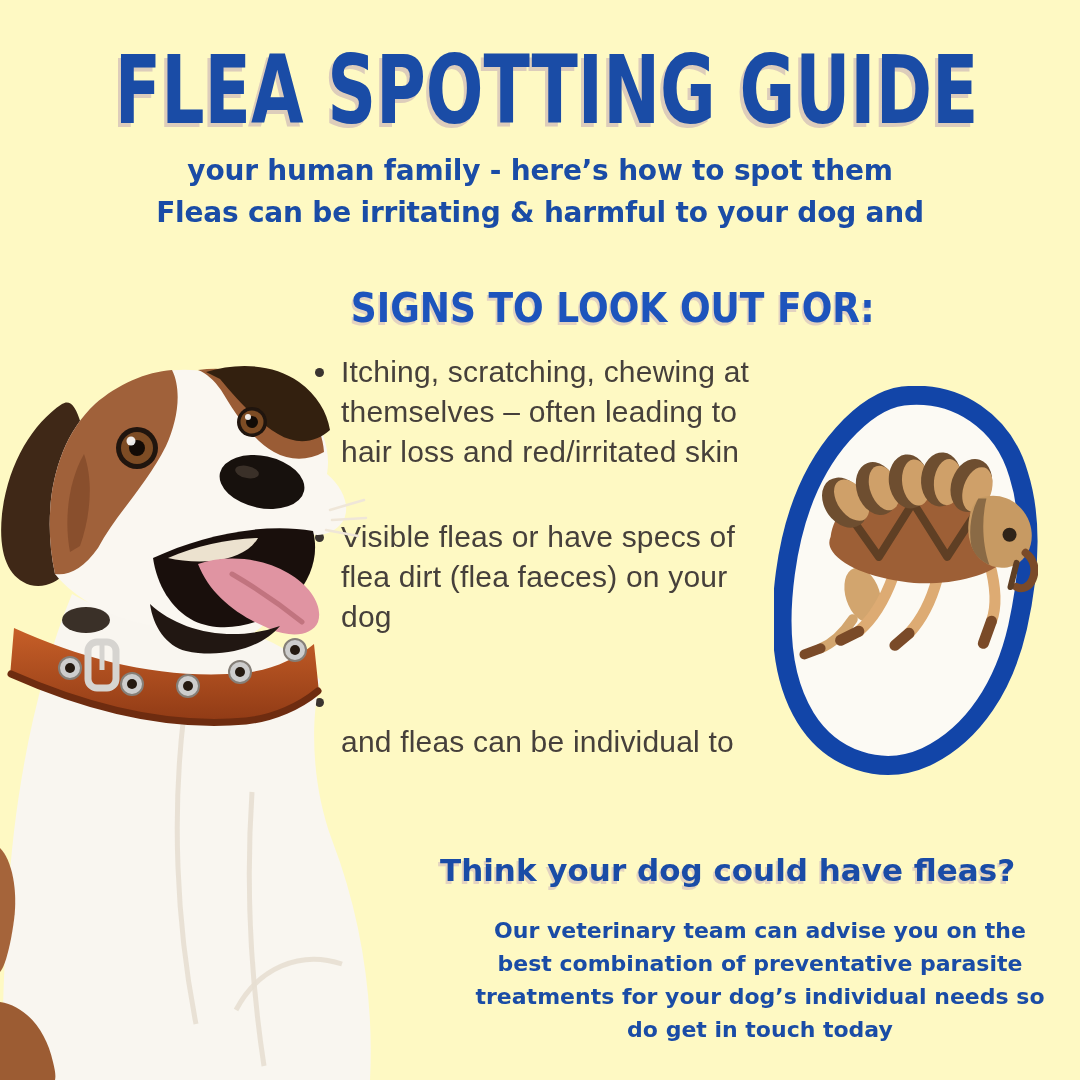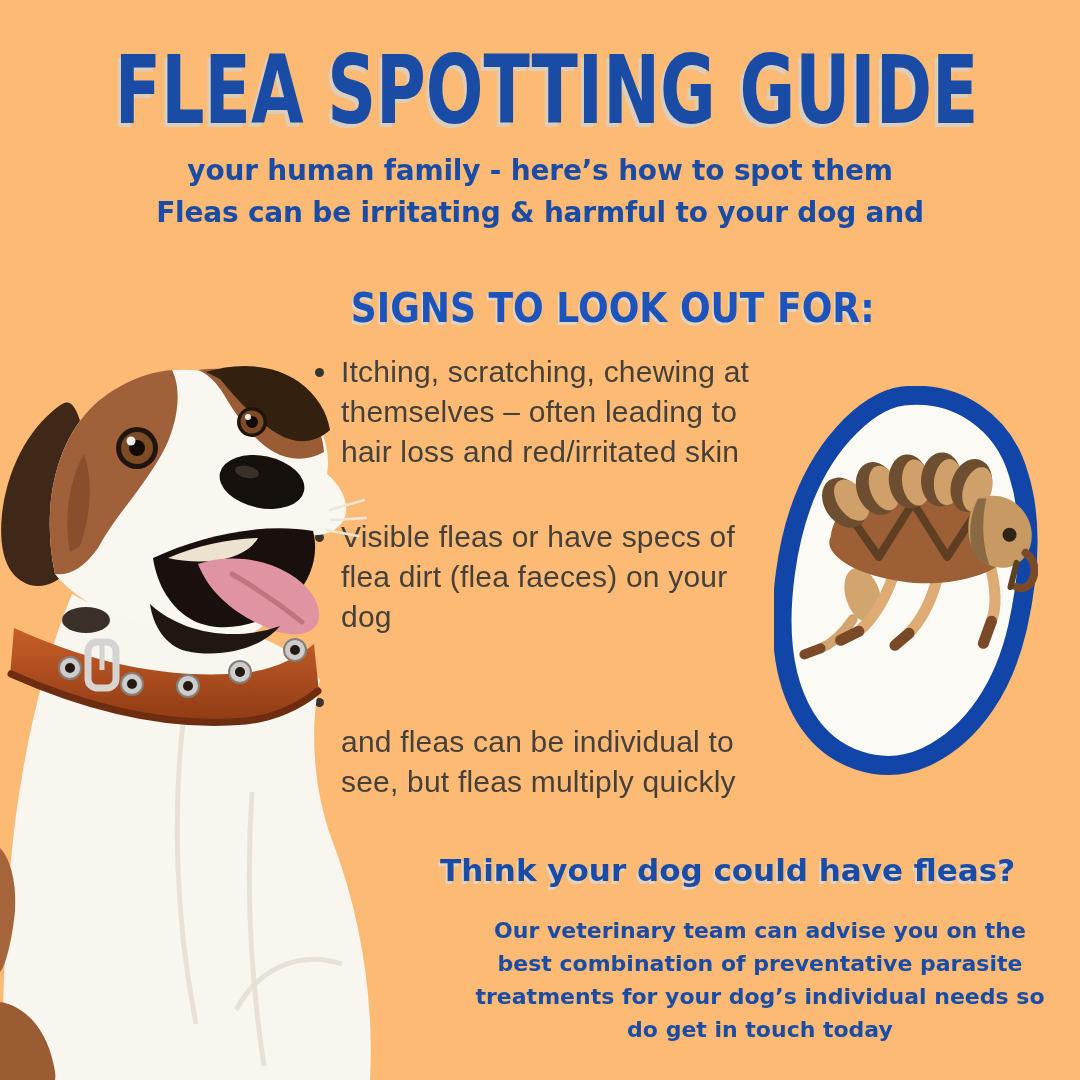"FLEA SPOTTING GUIDE" .poster { background: #fdba74 -> #fef9c3 }
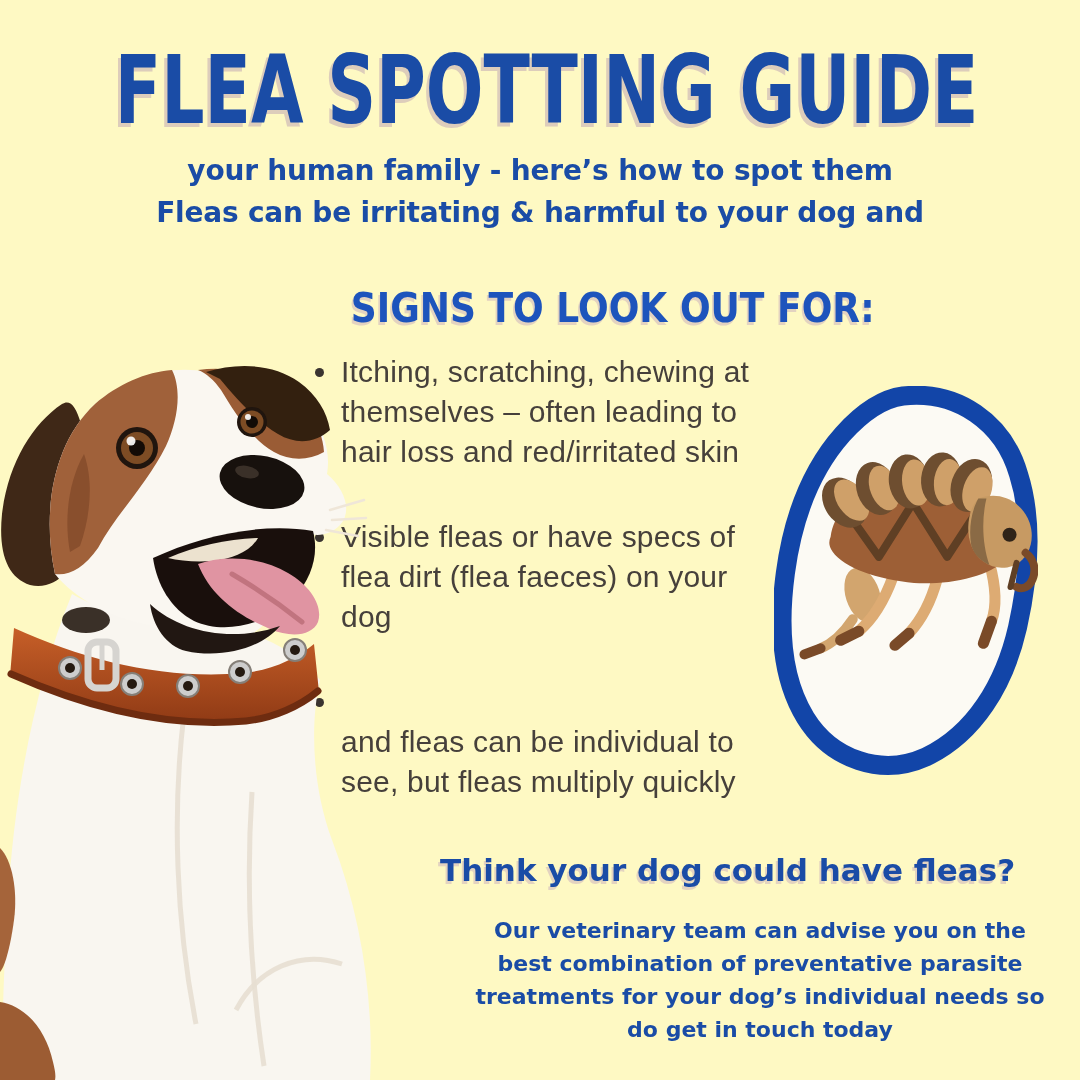"see, but fleas multiply quickly" span.bl { html: <span>see, but fleas multiply quickly</span> -> none }
